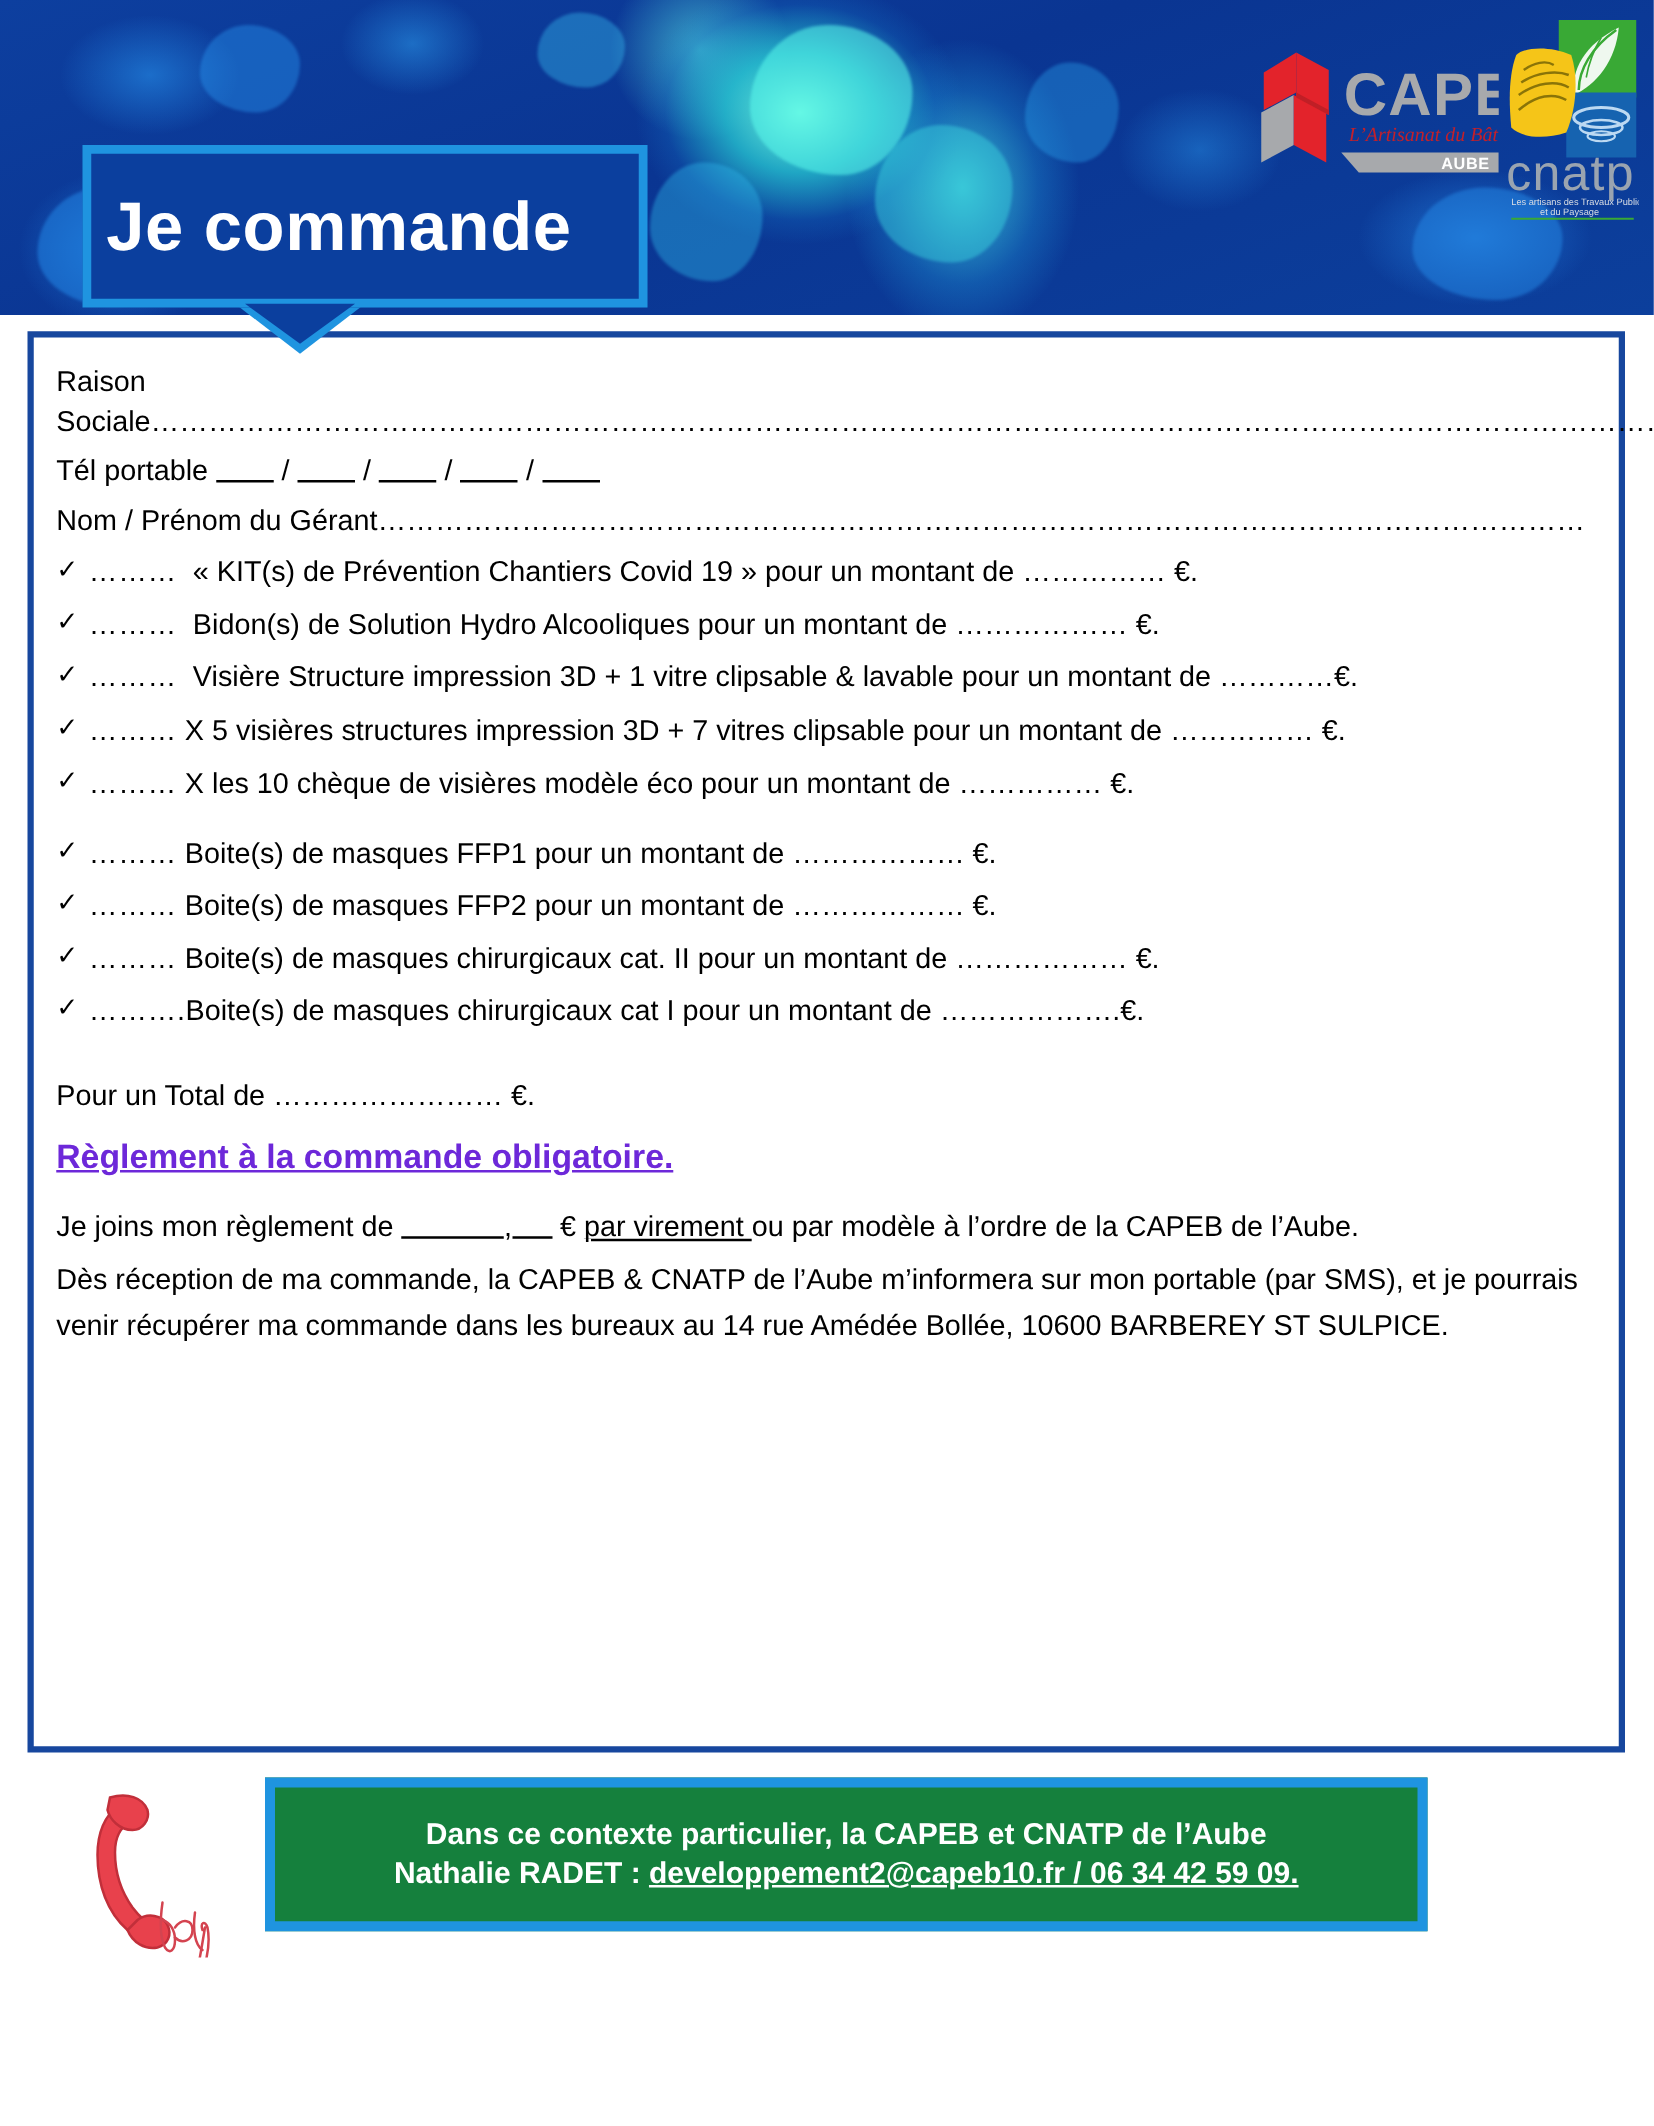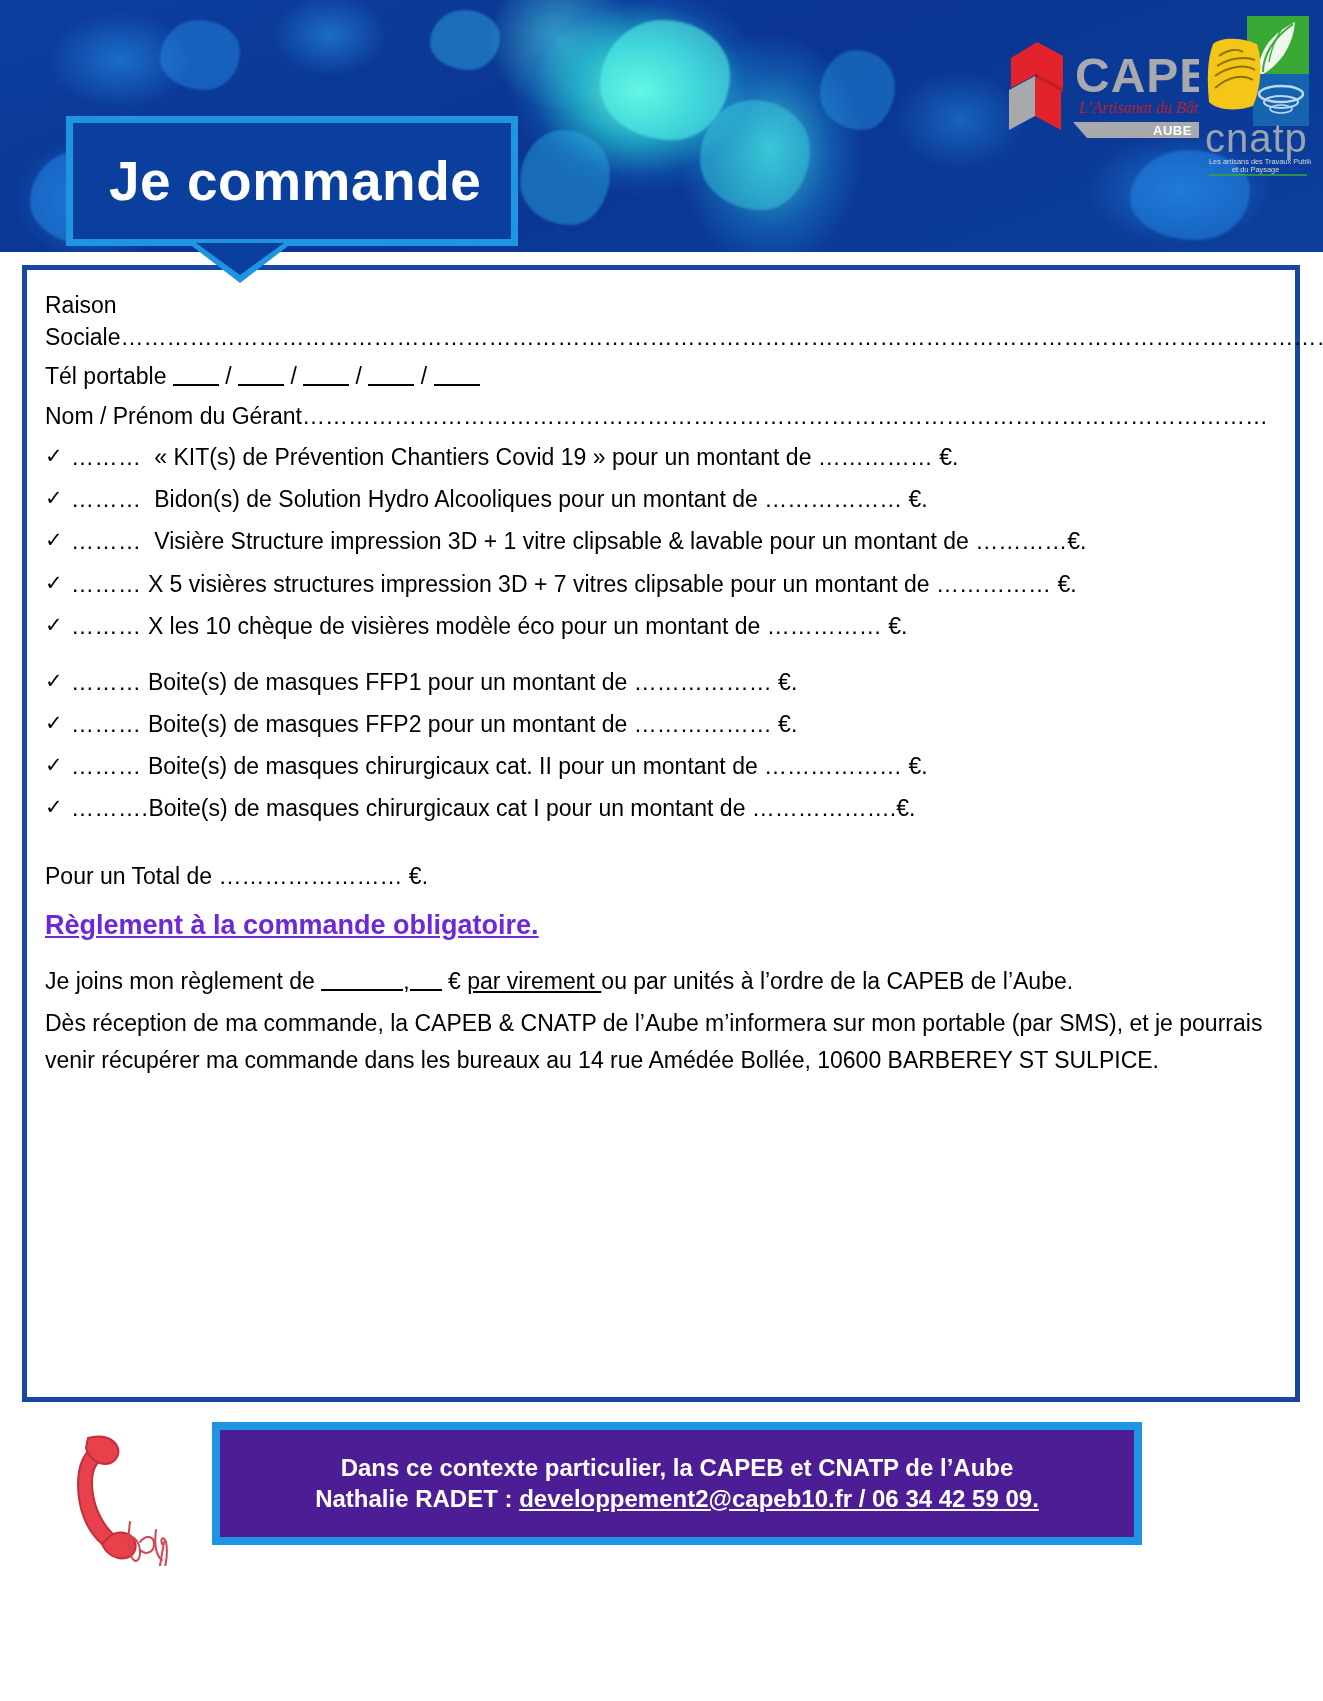"Je commande" .title-callout { padding-left: 36px -> 12px }
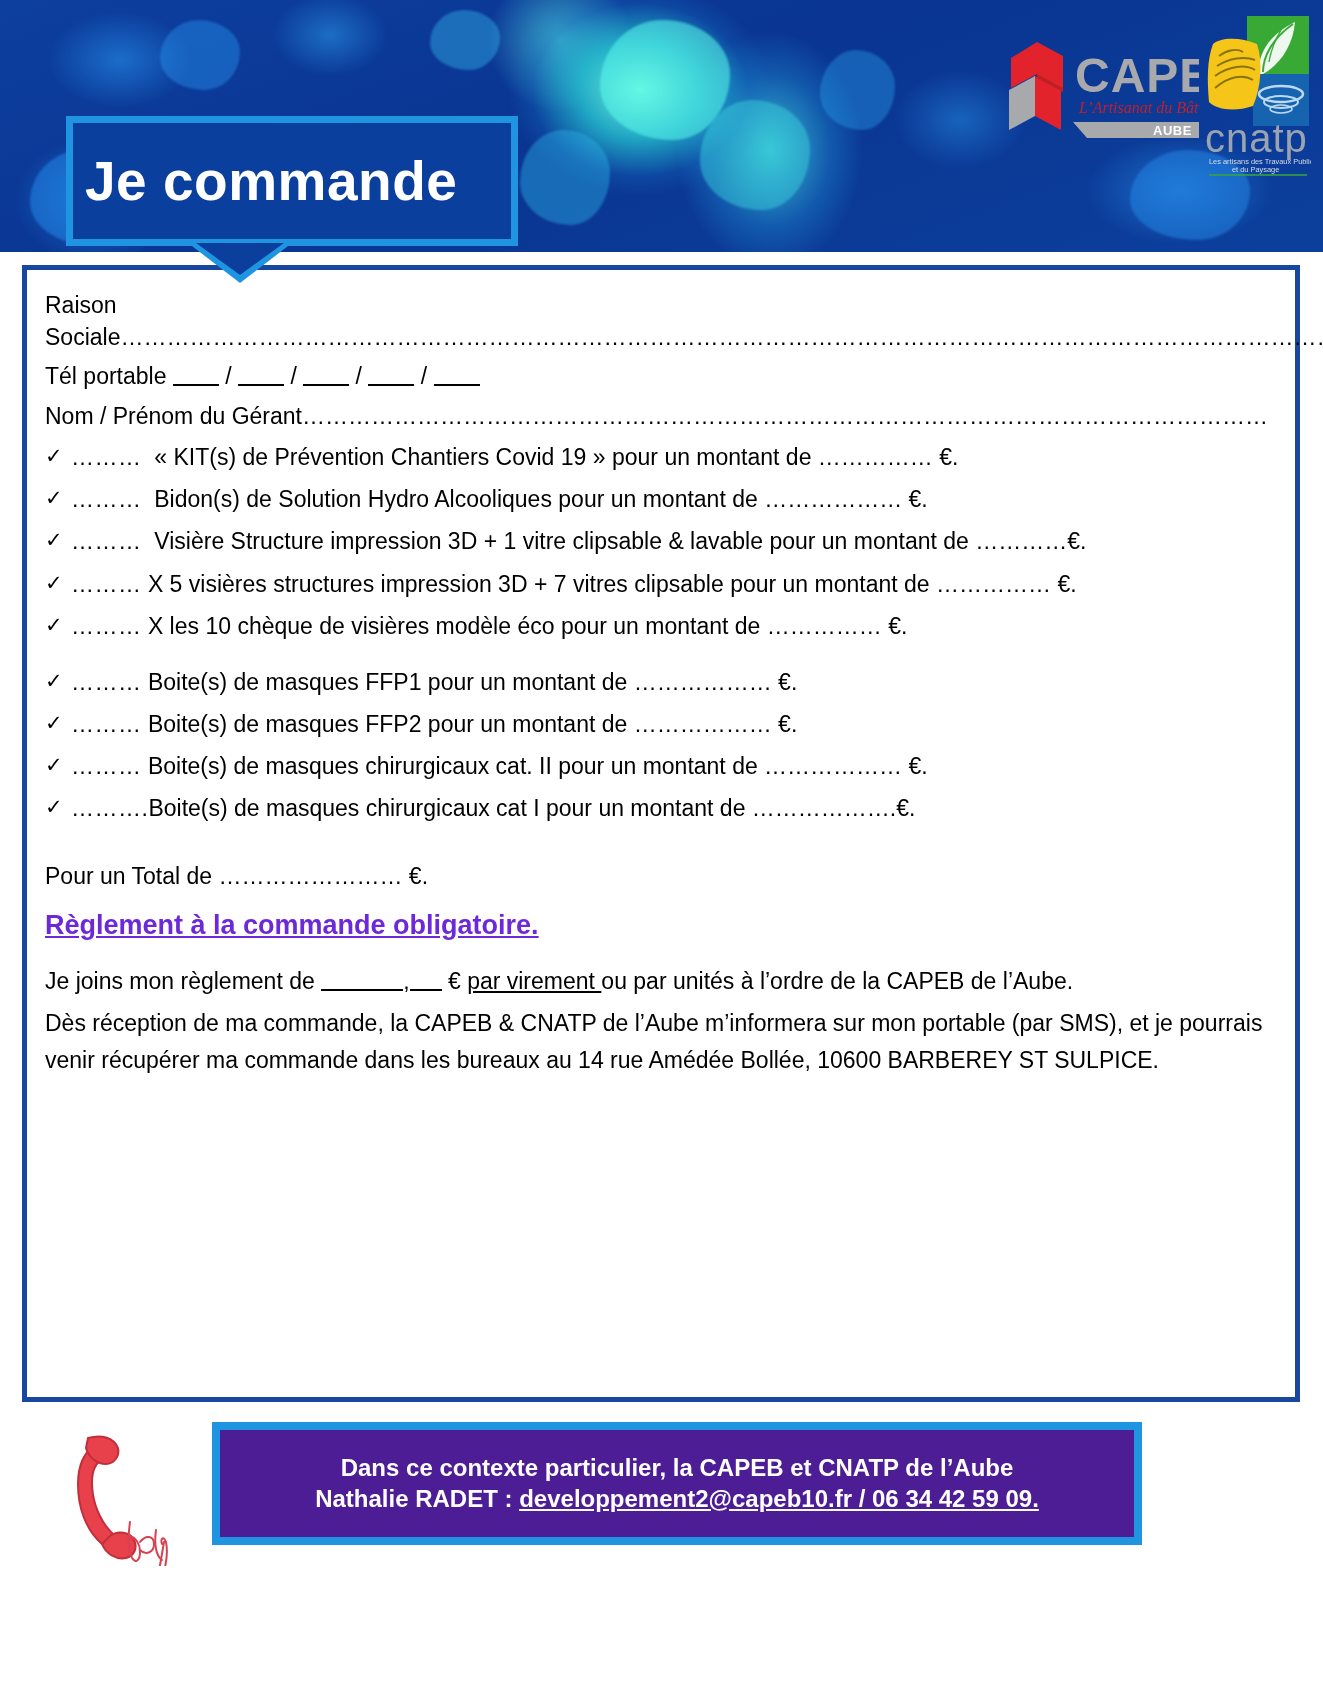"ou par unités à l’ordre" span { text: unités -> modèle }
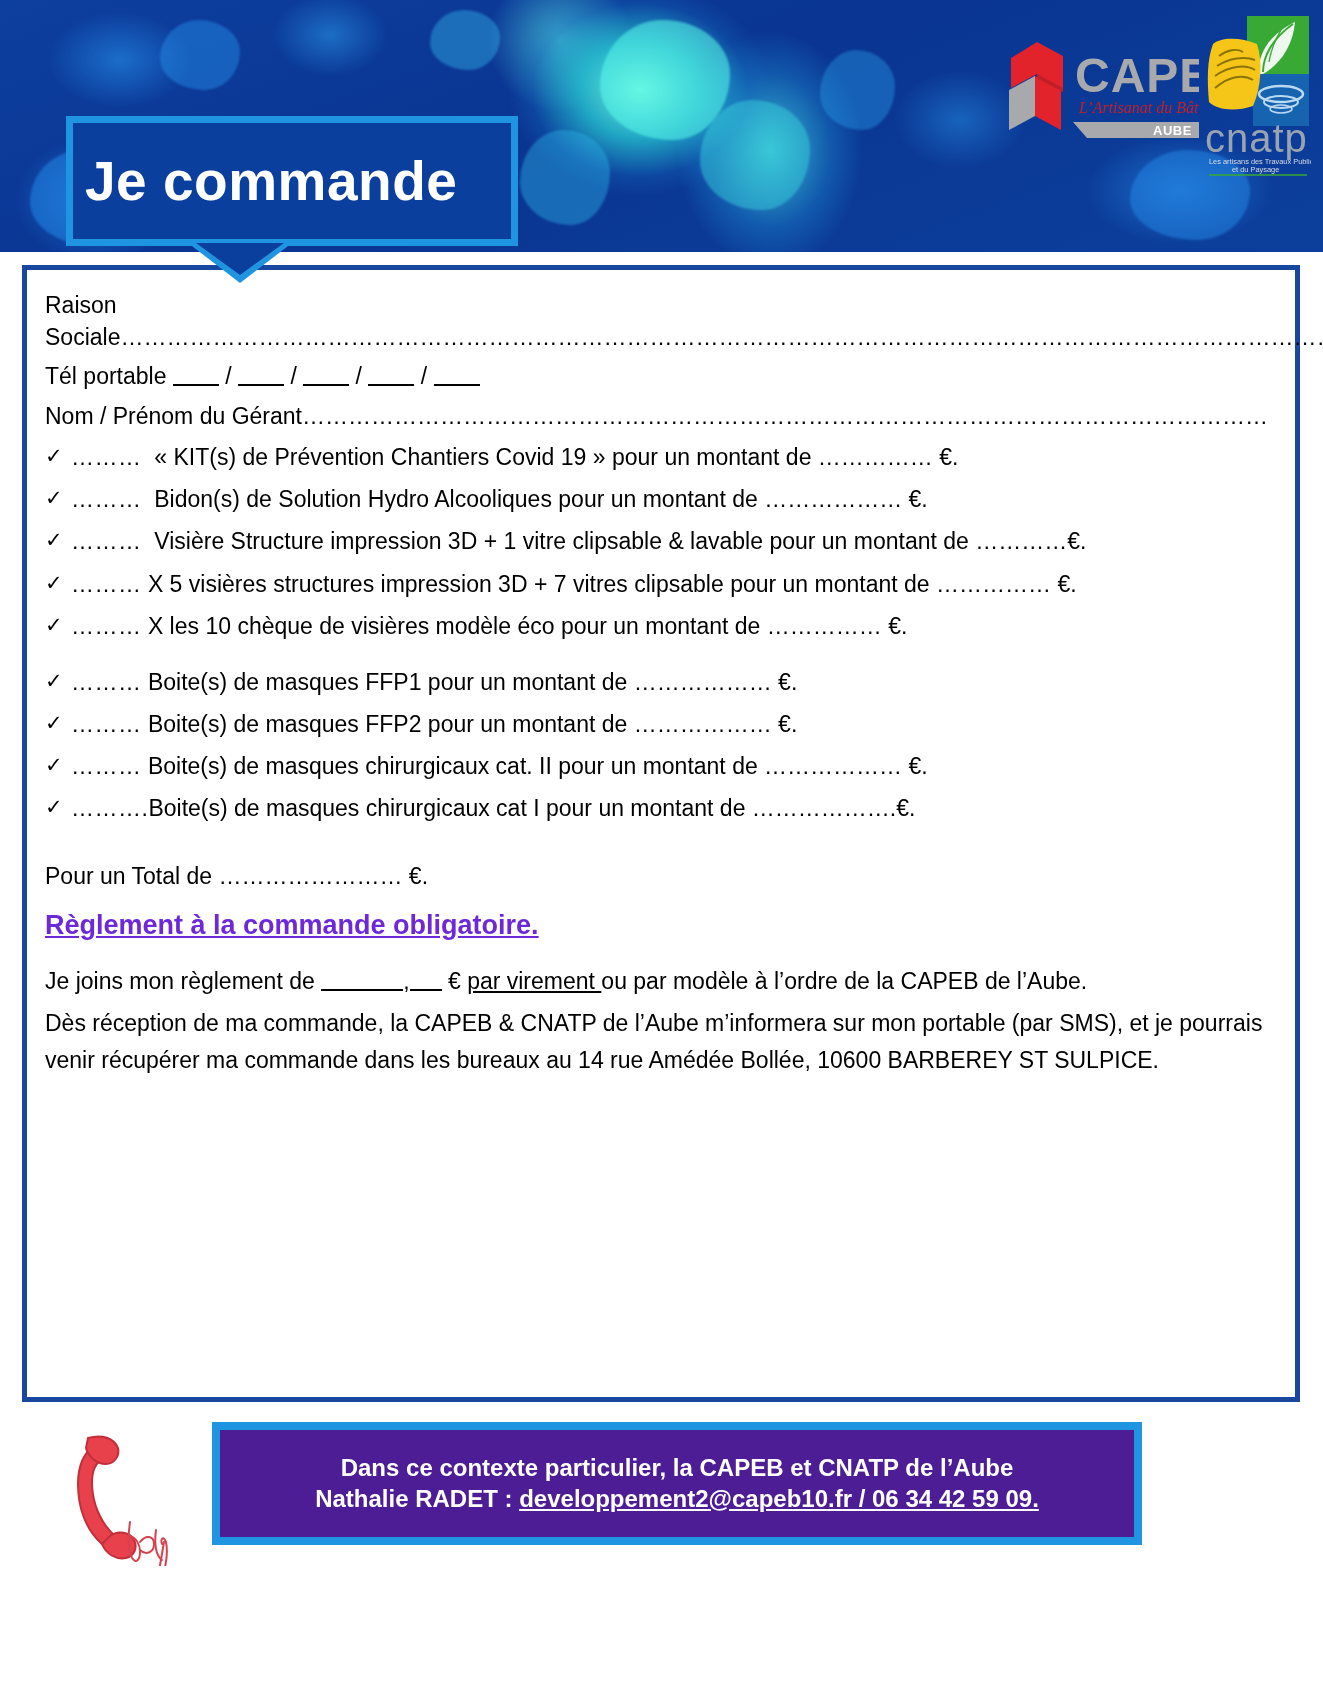"Dans ce contexte particulier, la" .contact-box { background: #4c1d95 -> #15803d }
